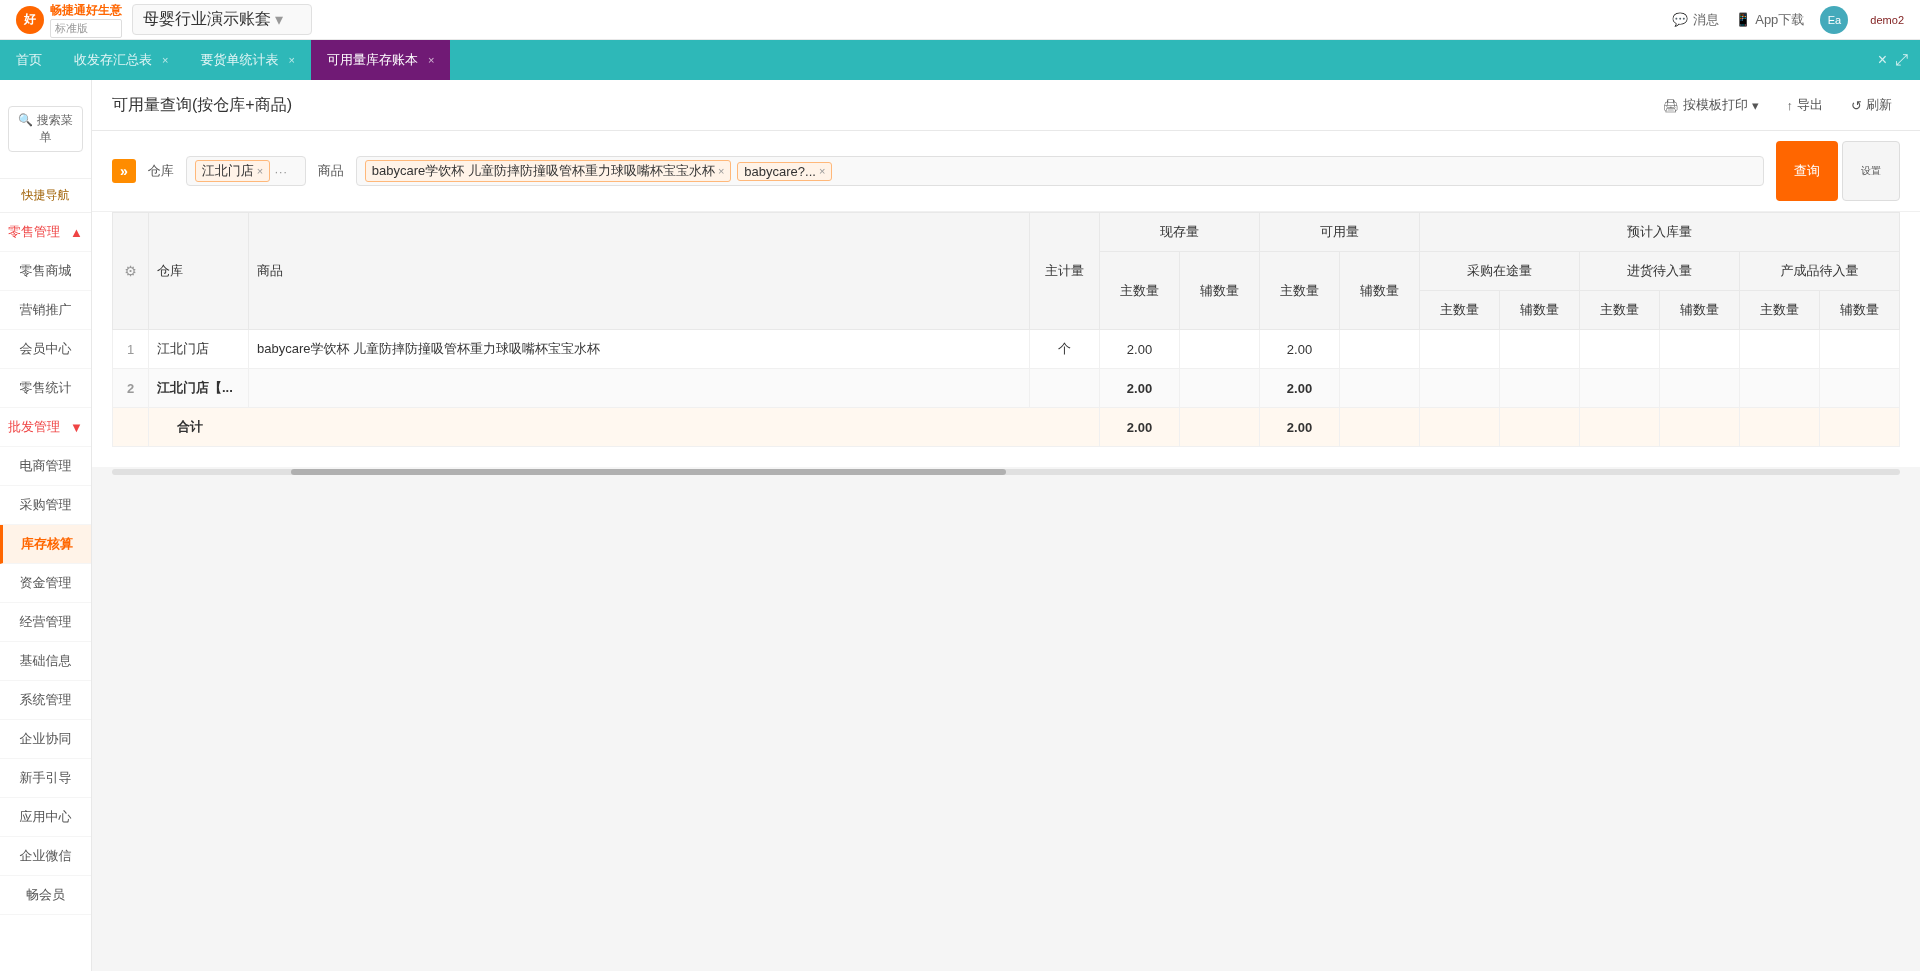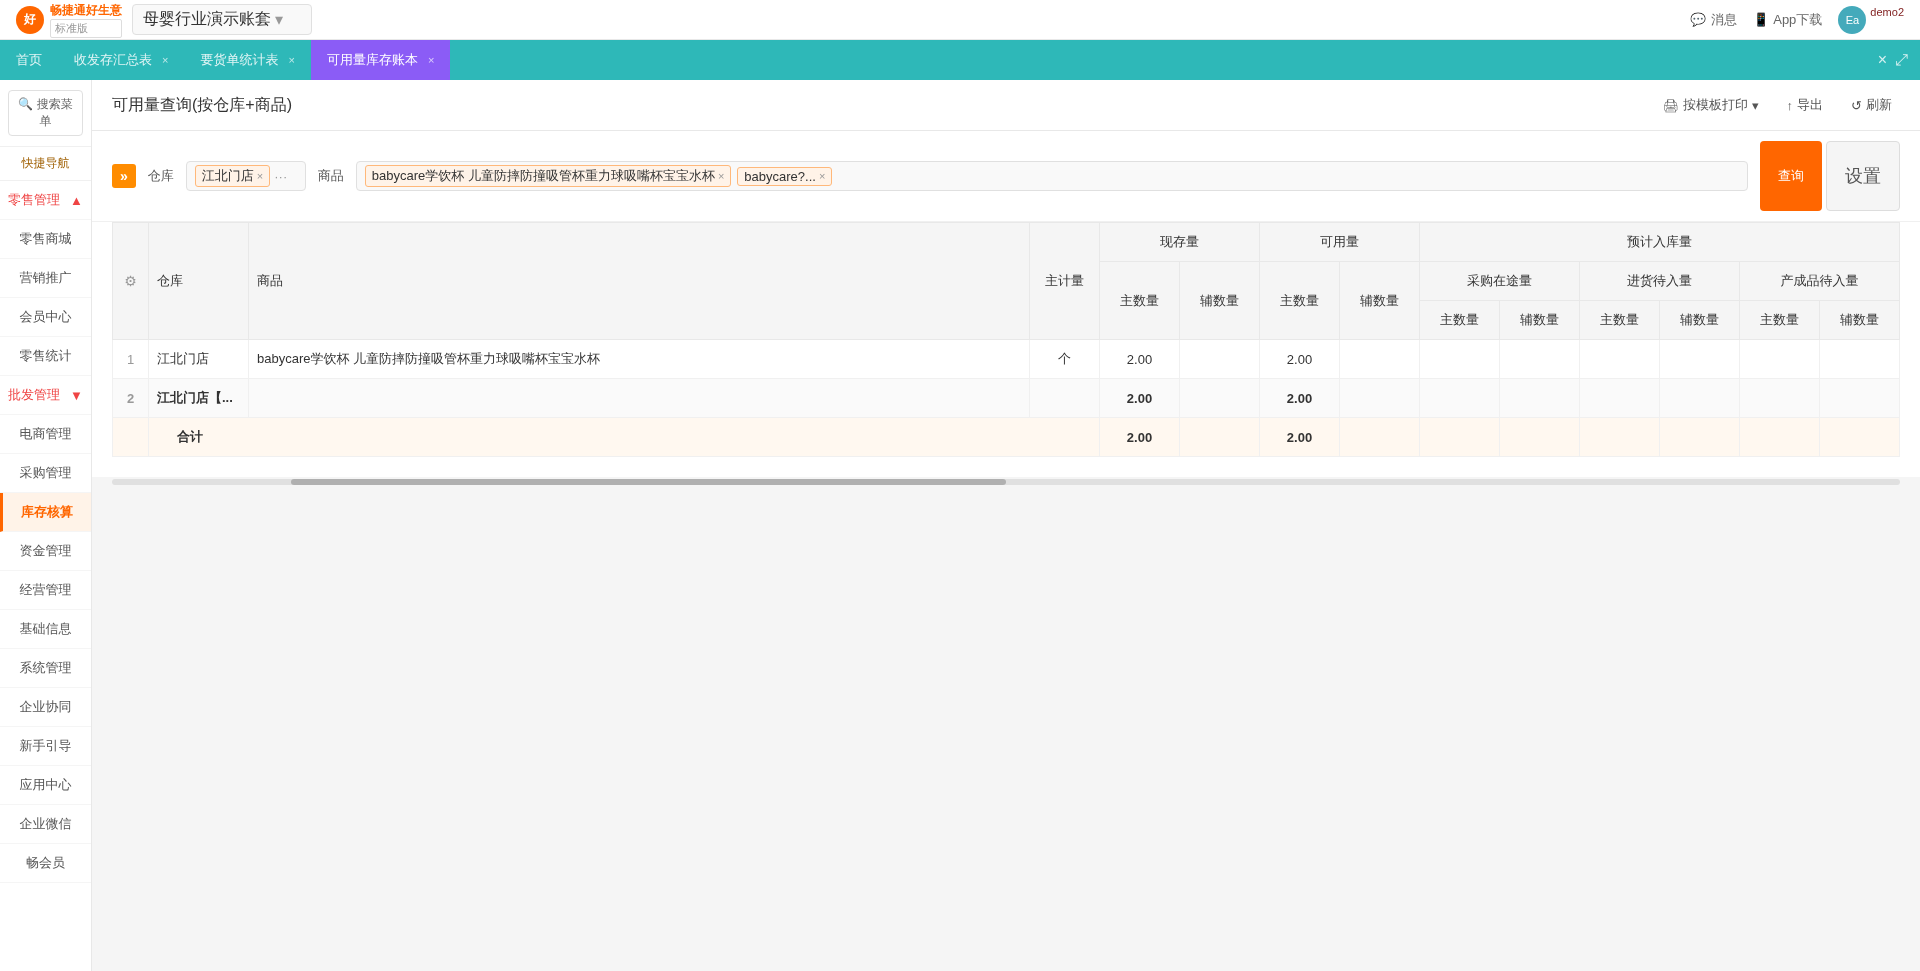"Ea" div { align-items: flex-start -> center; gap: 4px -> 22px }
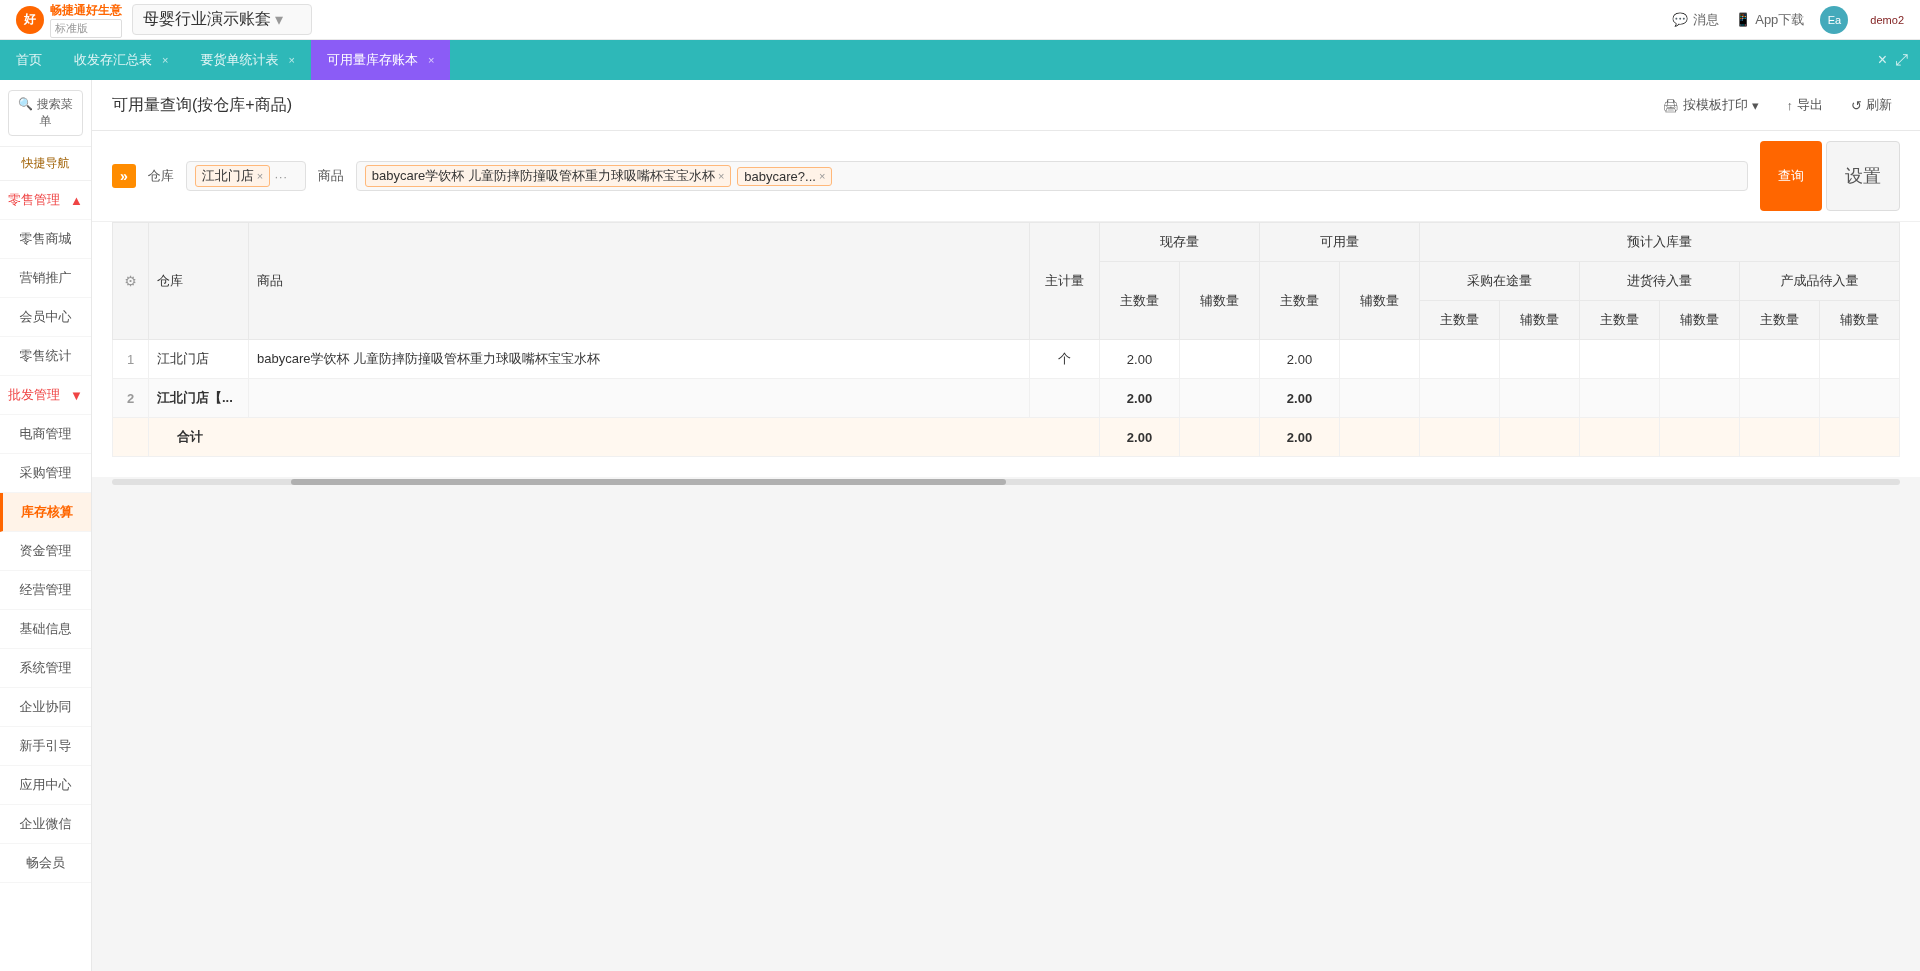"可用量库存账本" .nav-tab.active { background: #8b5cf6 -> #701a75 }
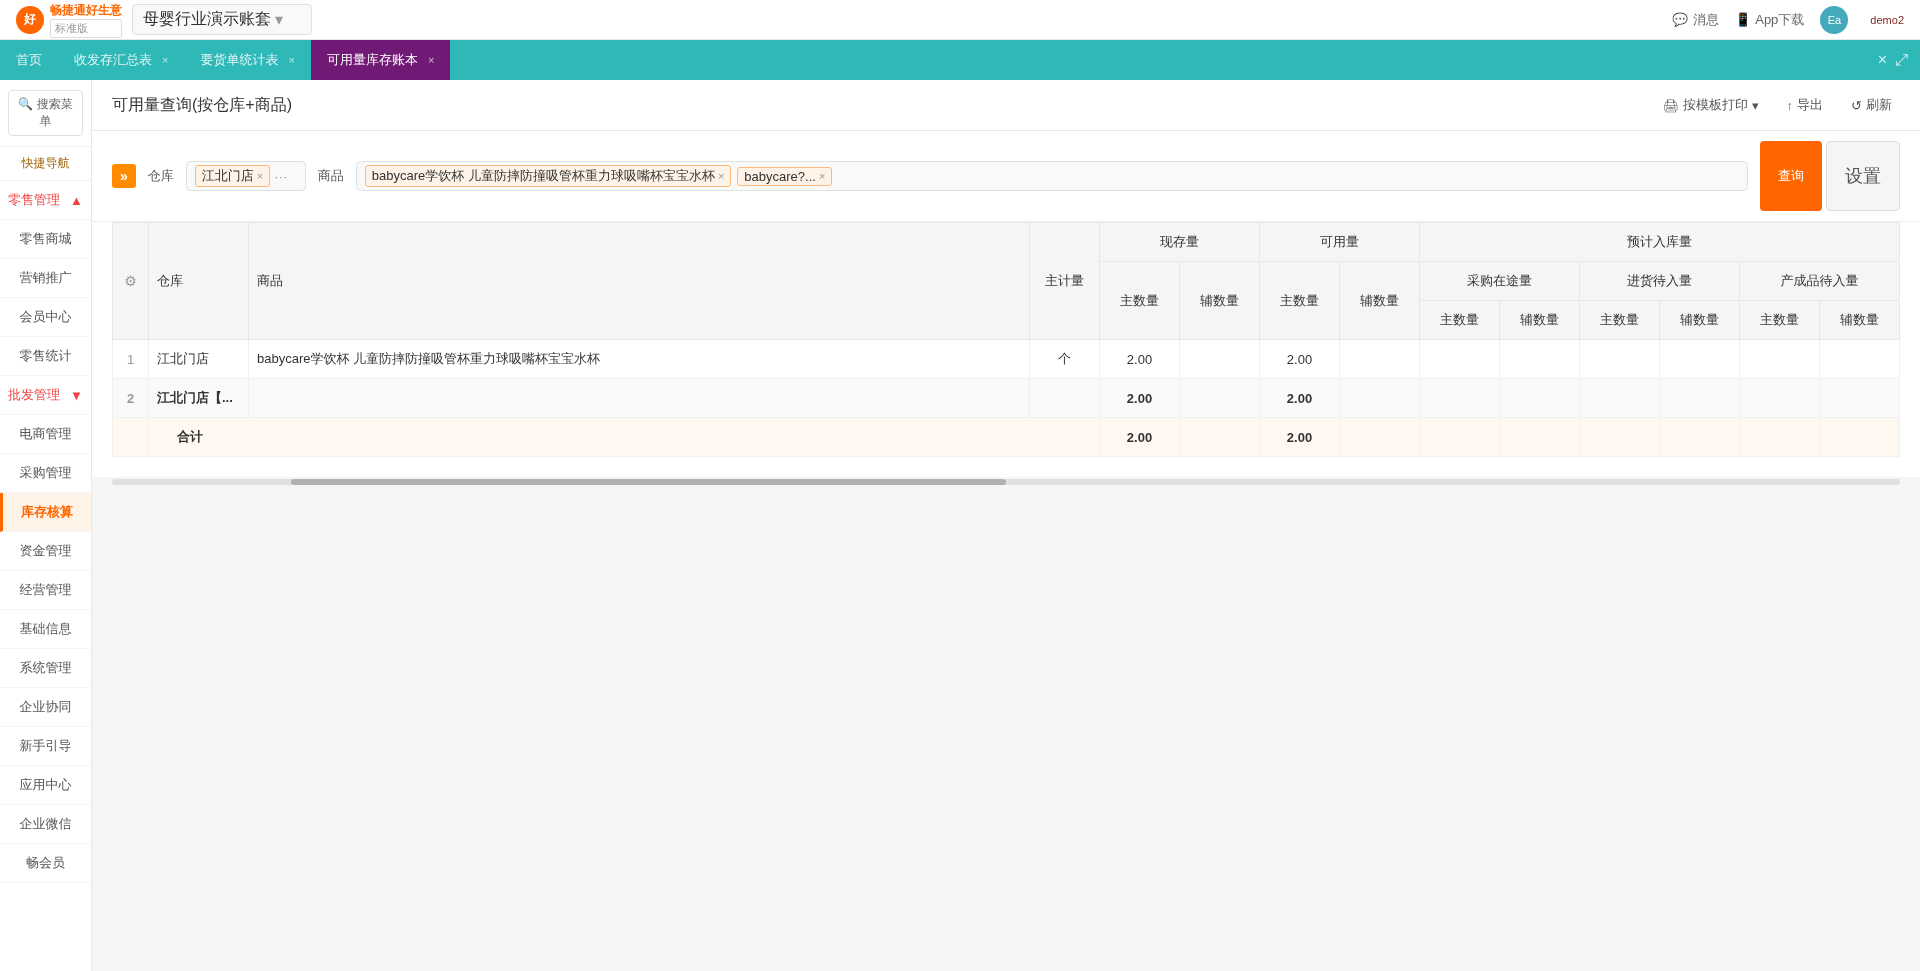"🔍 搜索菜单" .sidebar-search { padding: 10px 8px -> 26px 8px }
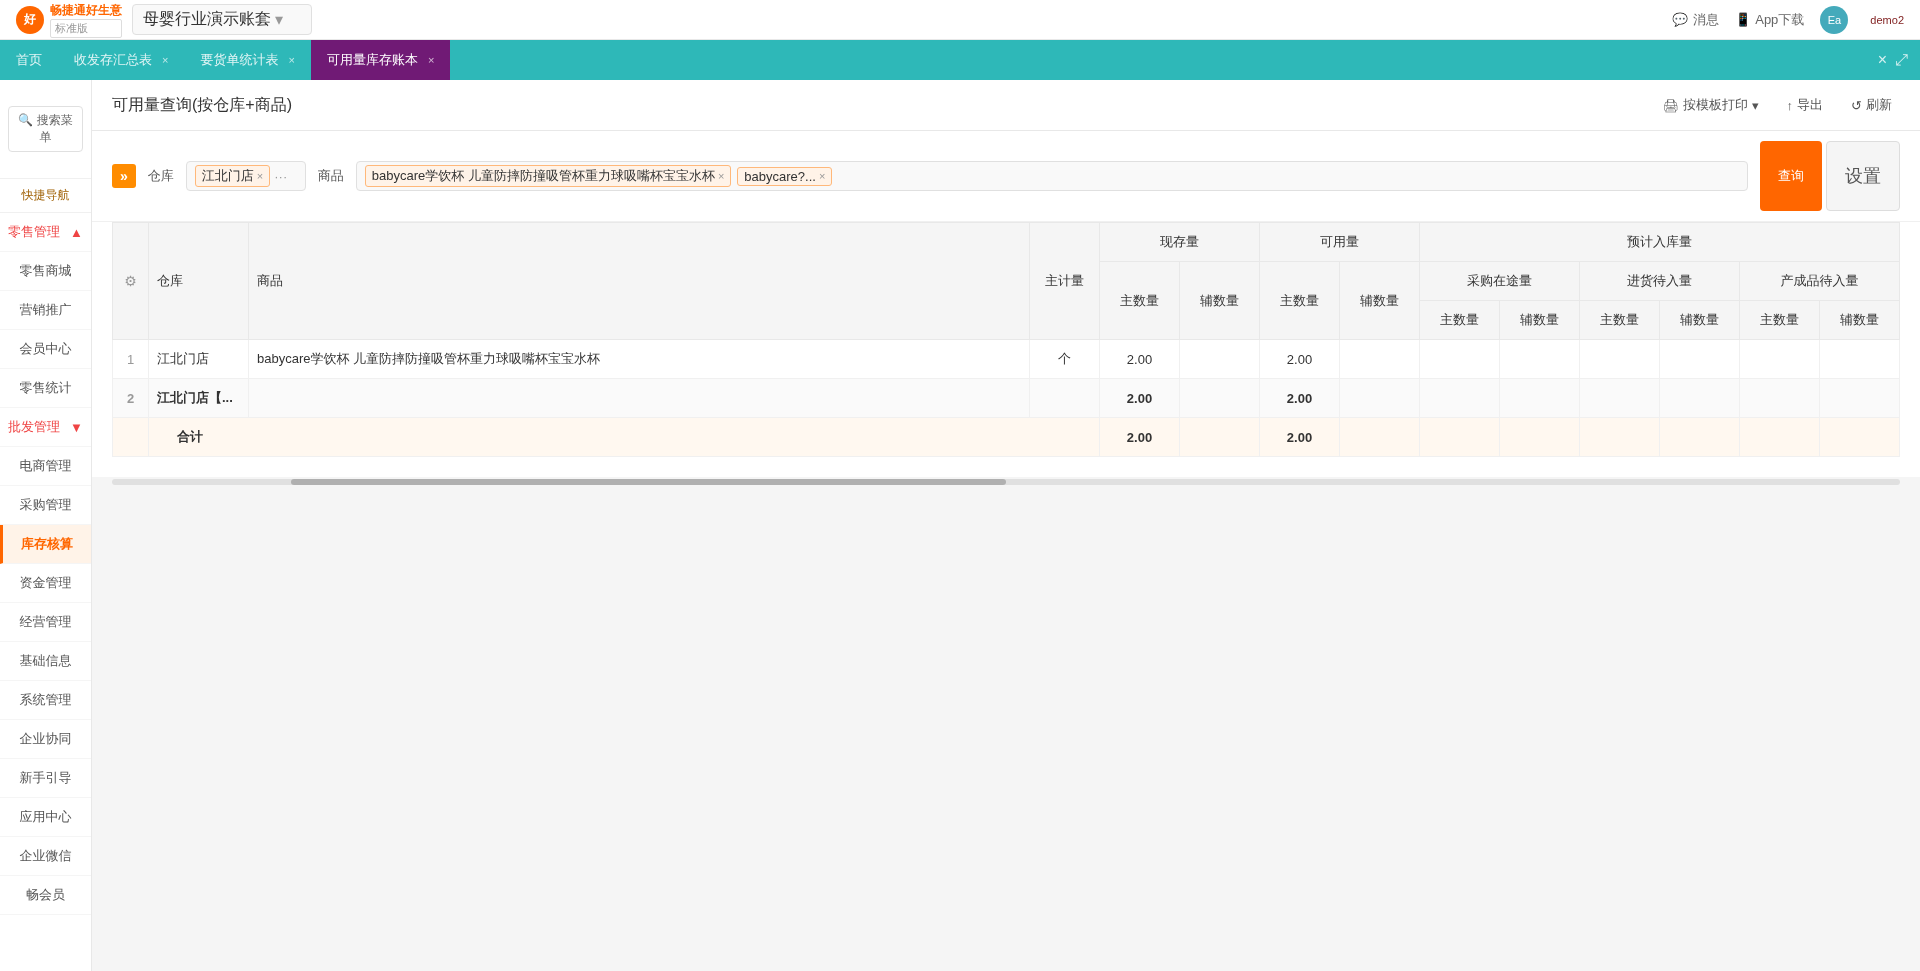"设置" .action-btn-gray { font-size: 18px -> 10px }
